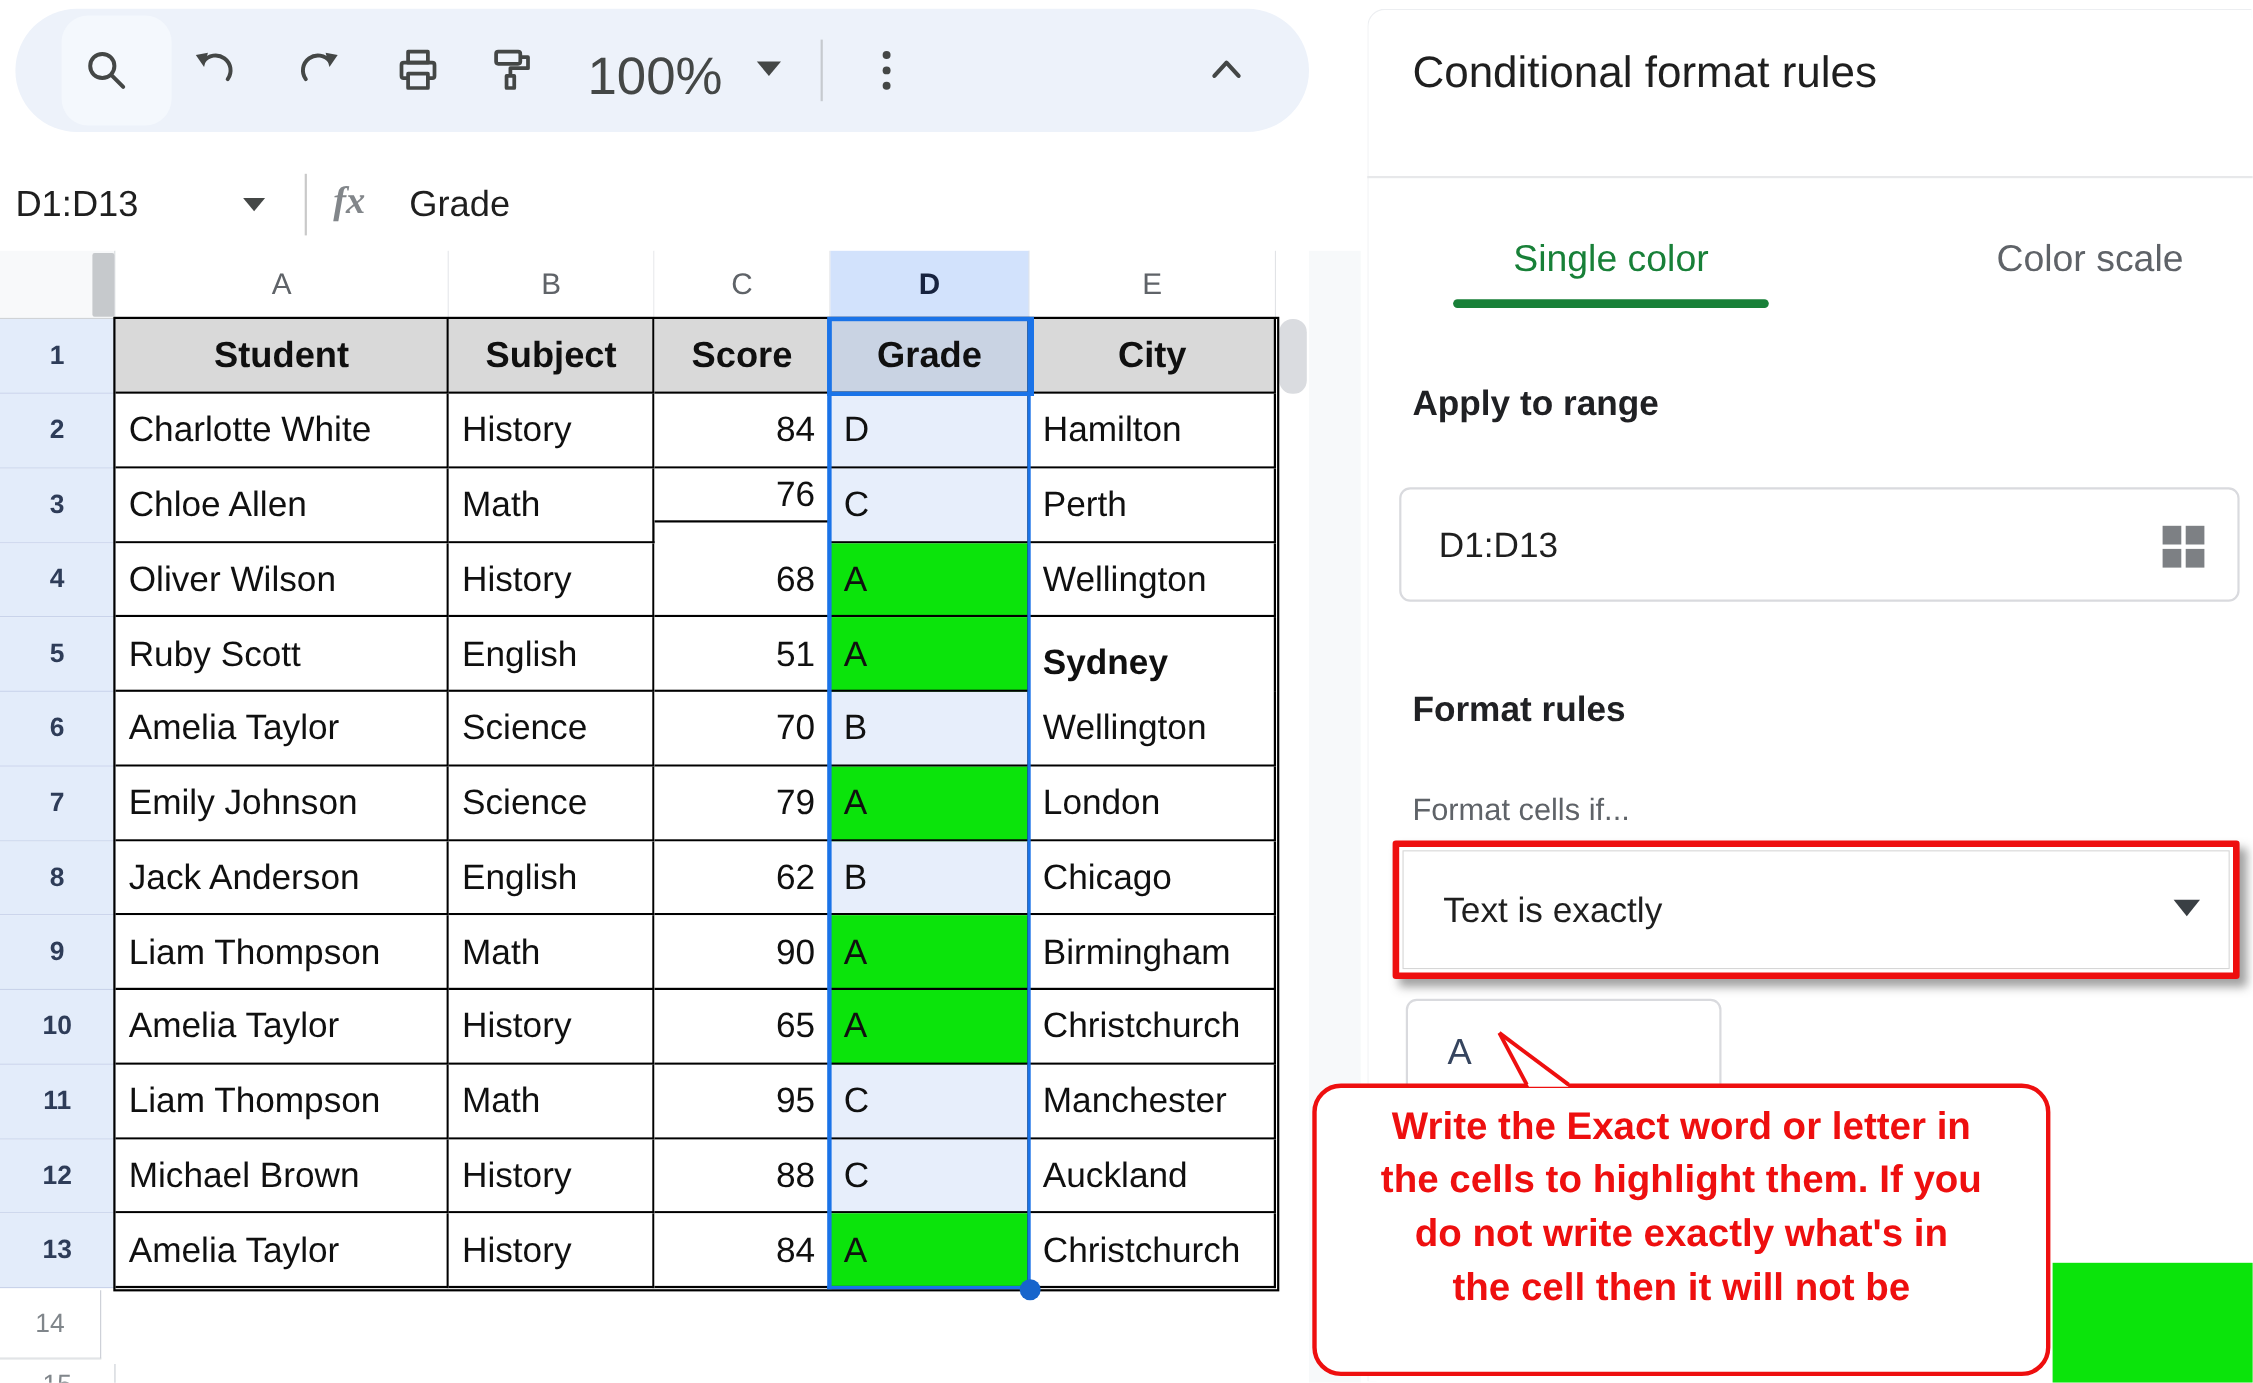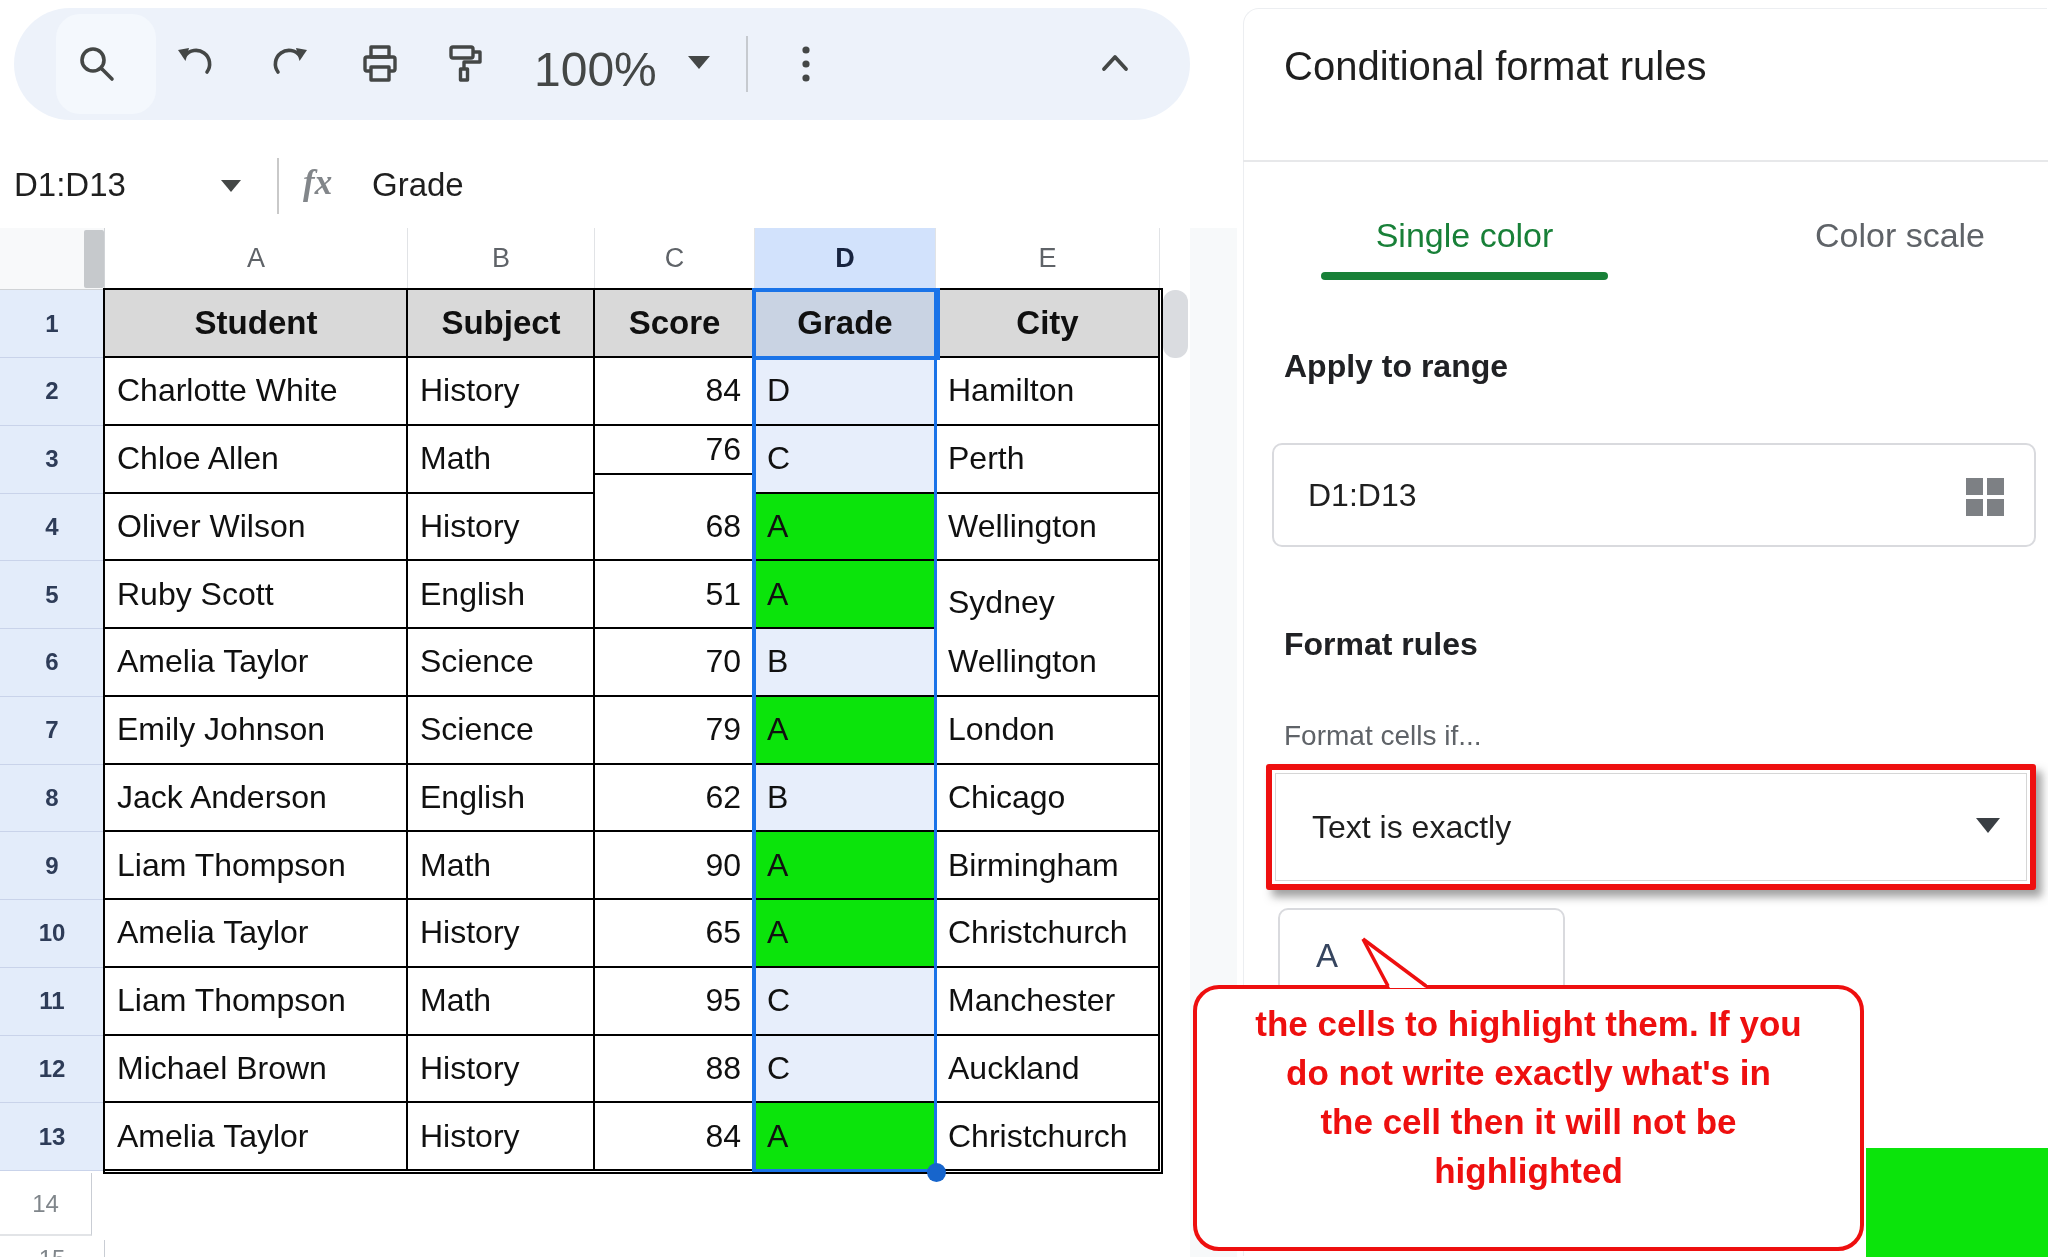"Sydney" div.abs { font-weight: none -> bold }
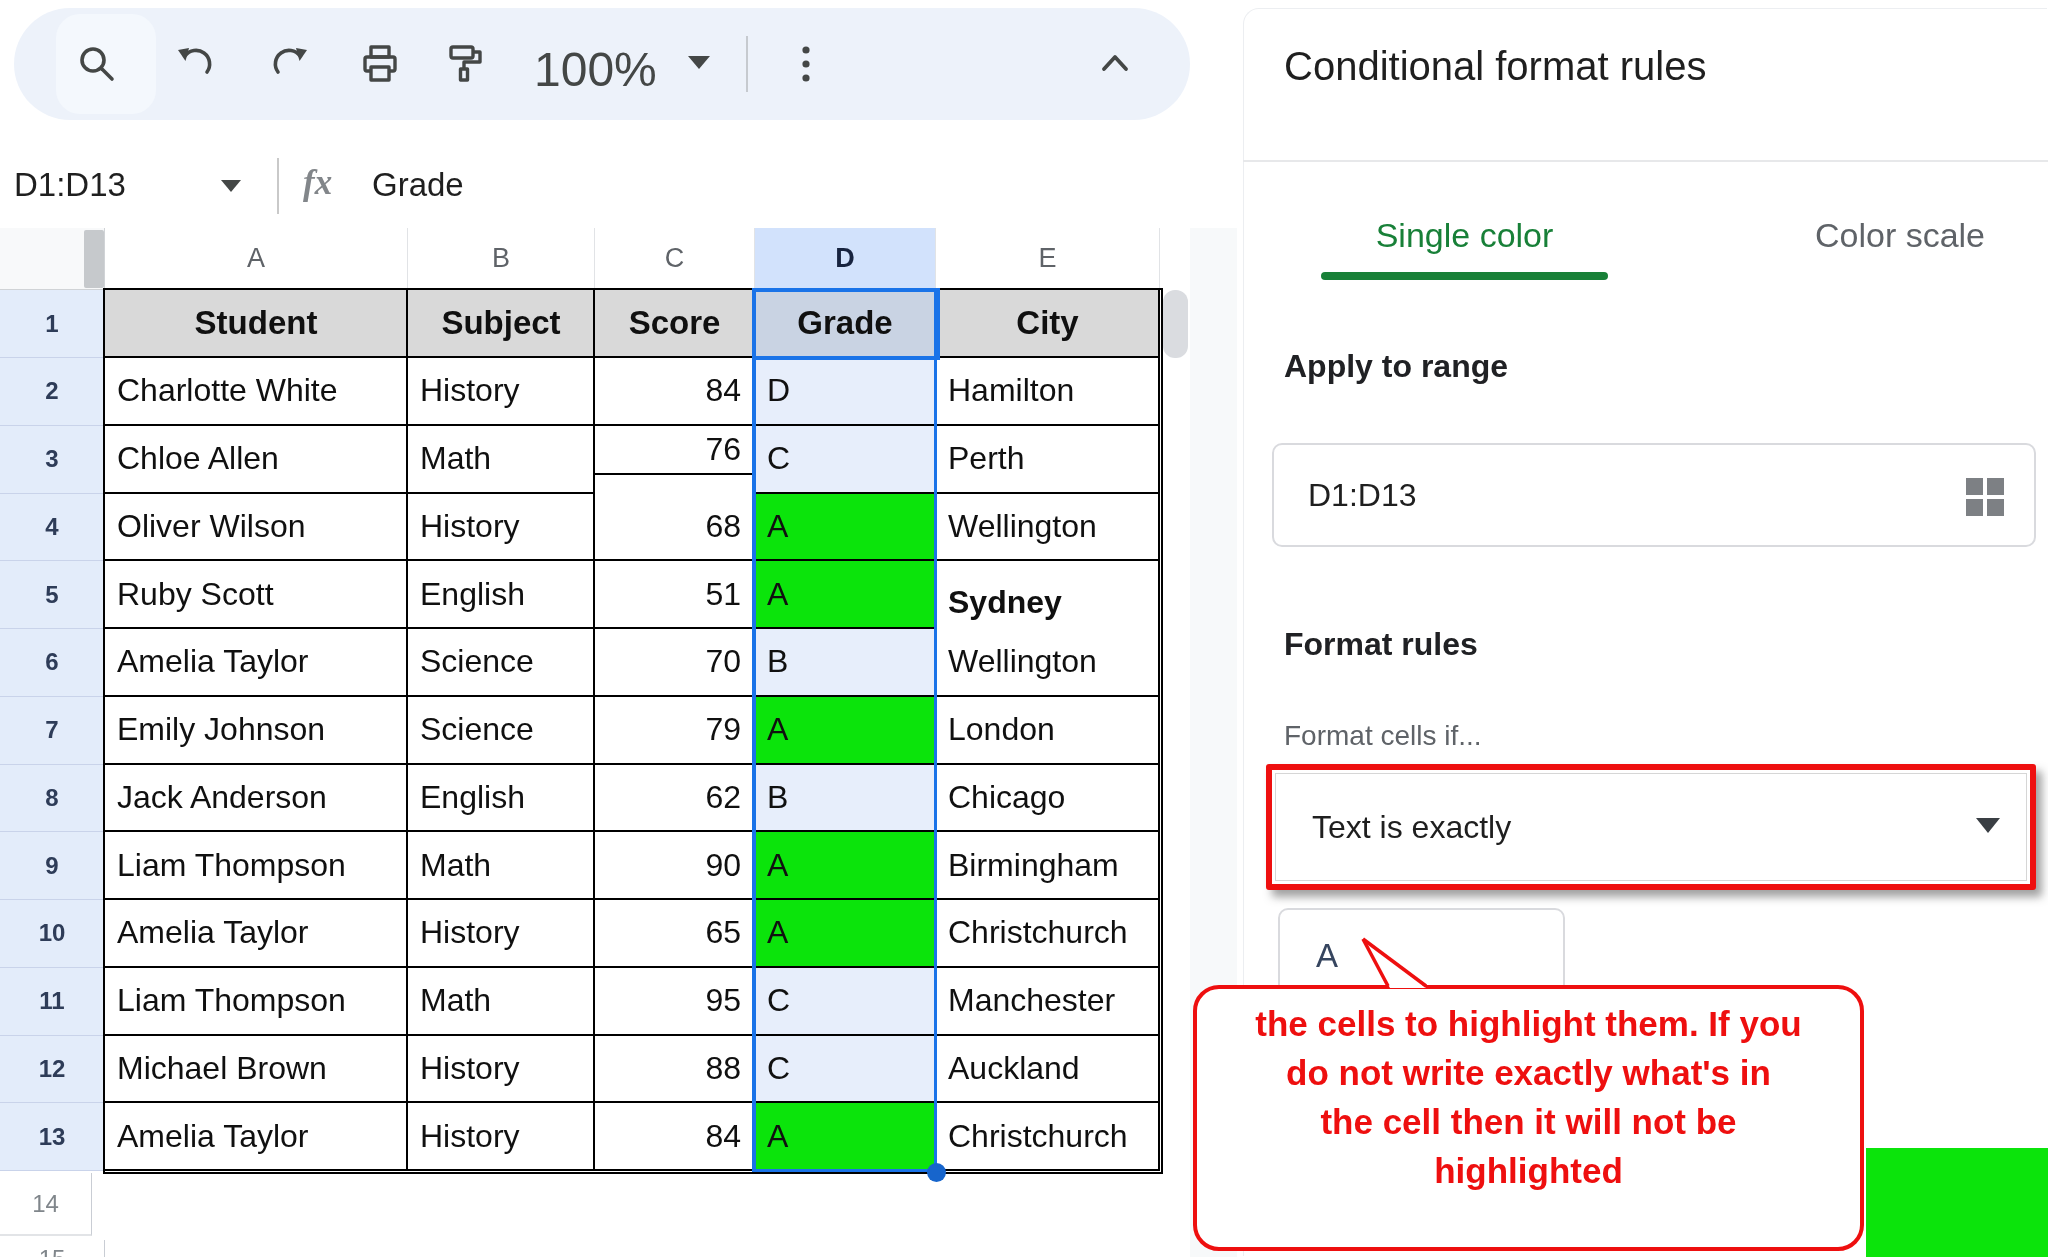"Write the Exact word or" div { html: none -> <div>Write the Exact word or letter in</div> }
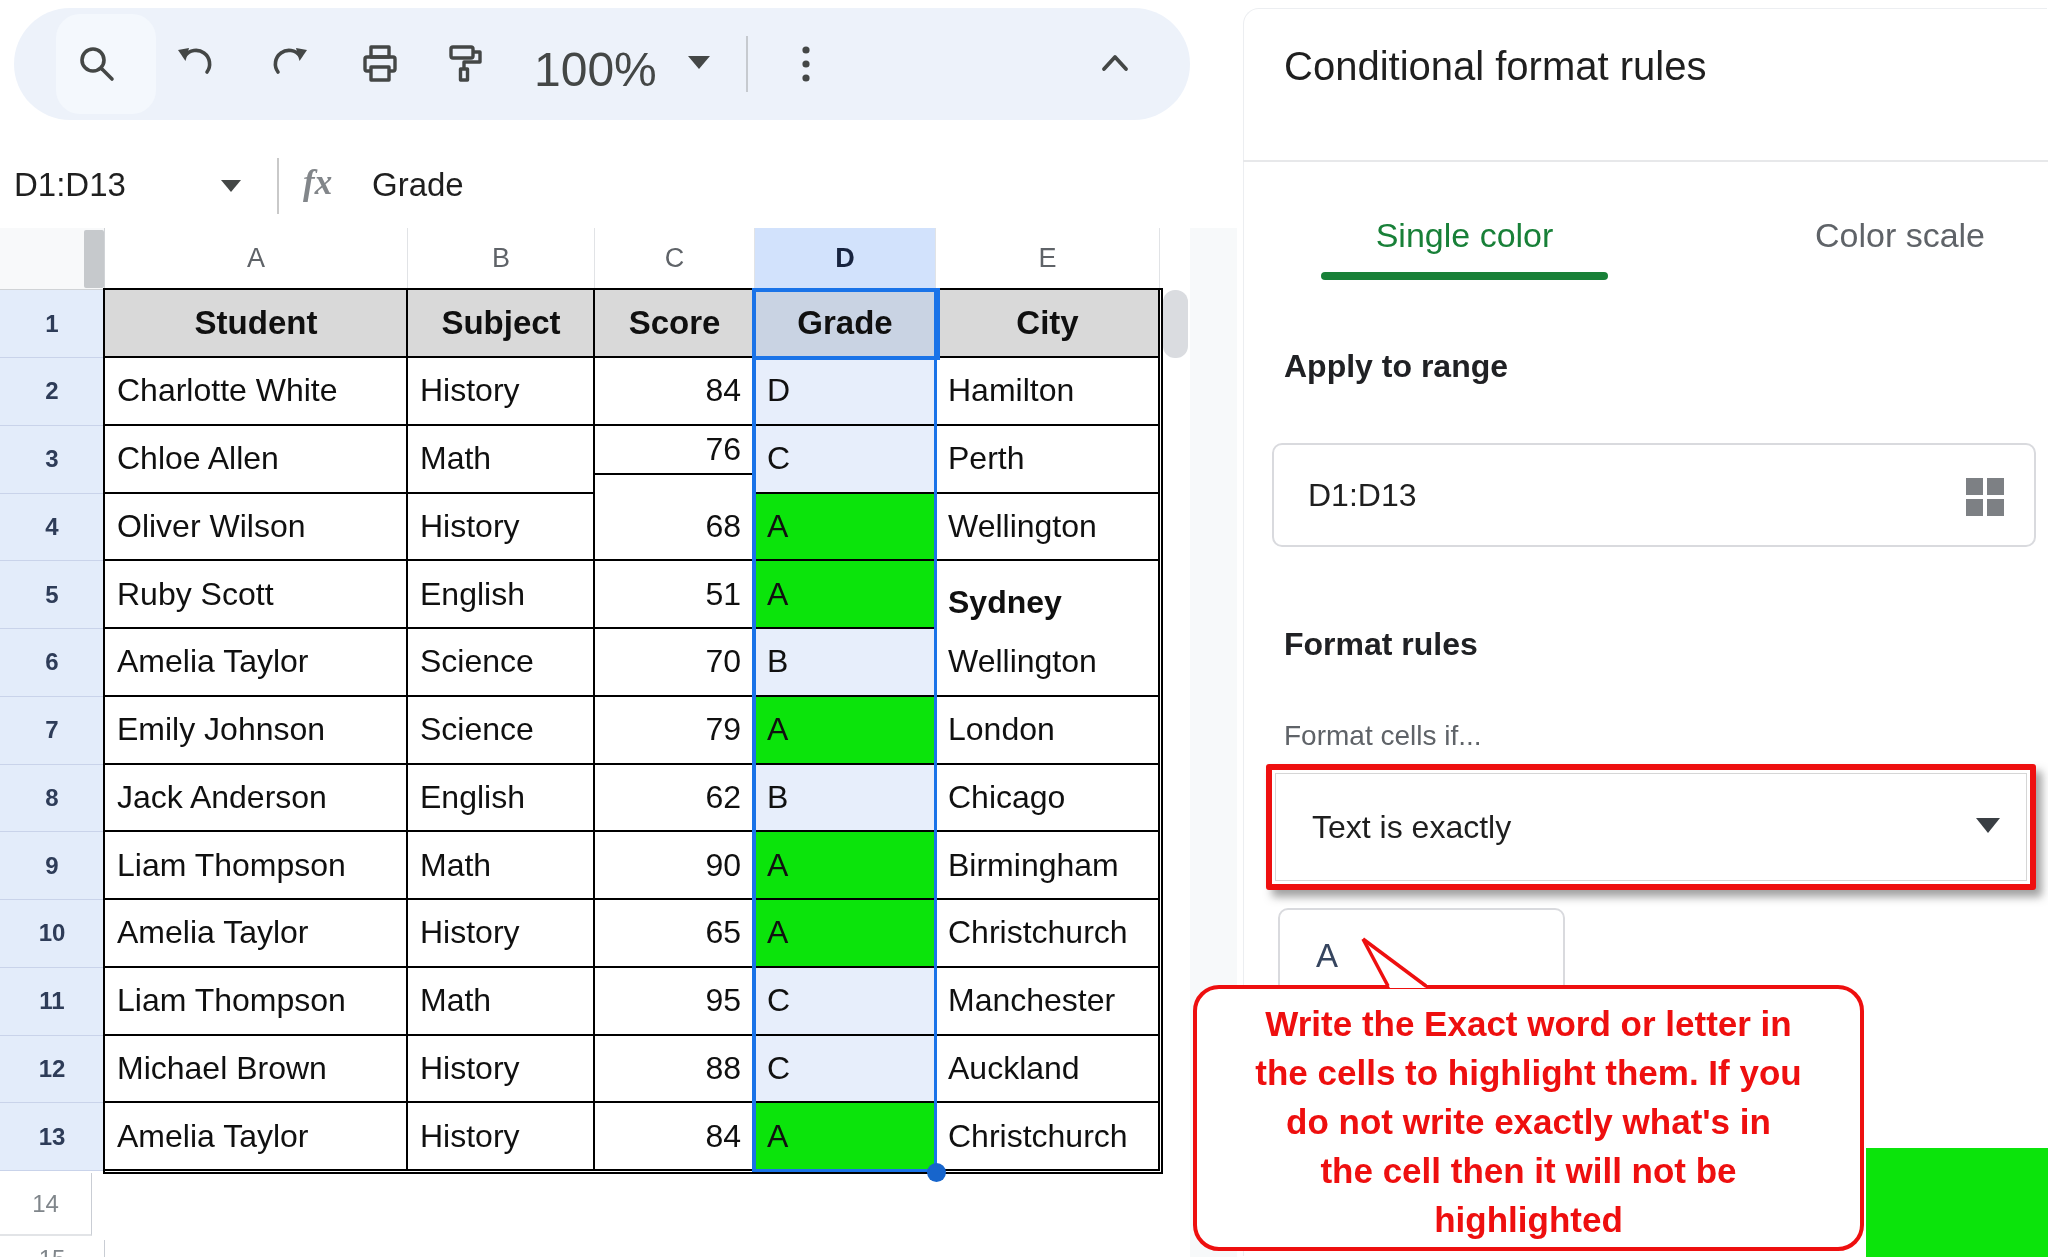"highlighted" div { html: <div>highlighted</div> -> none }
